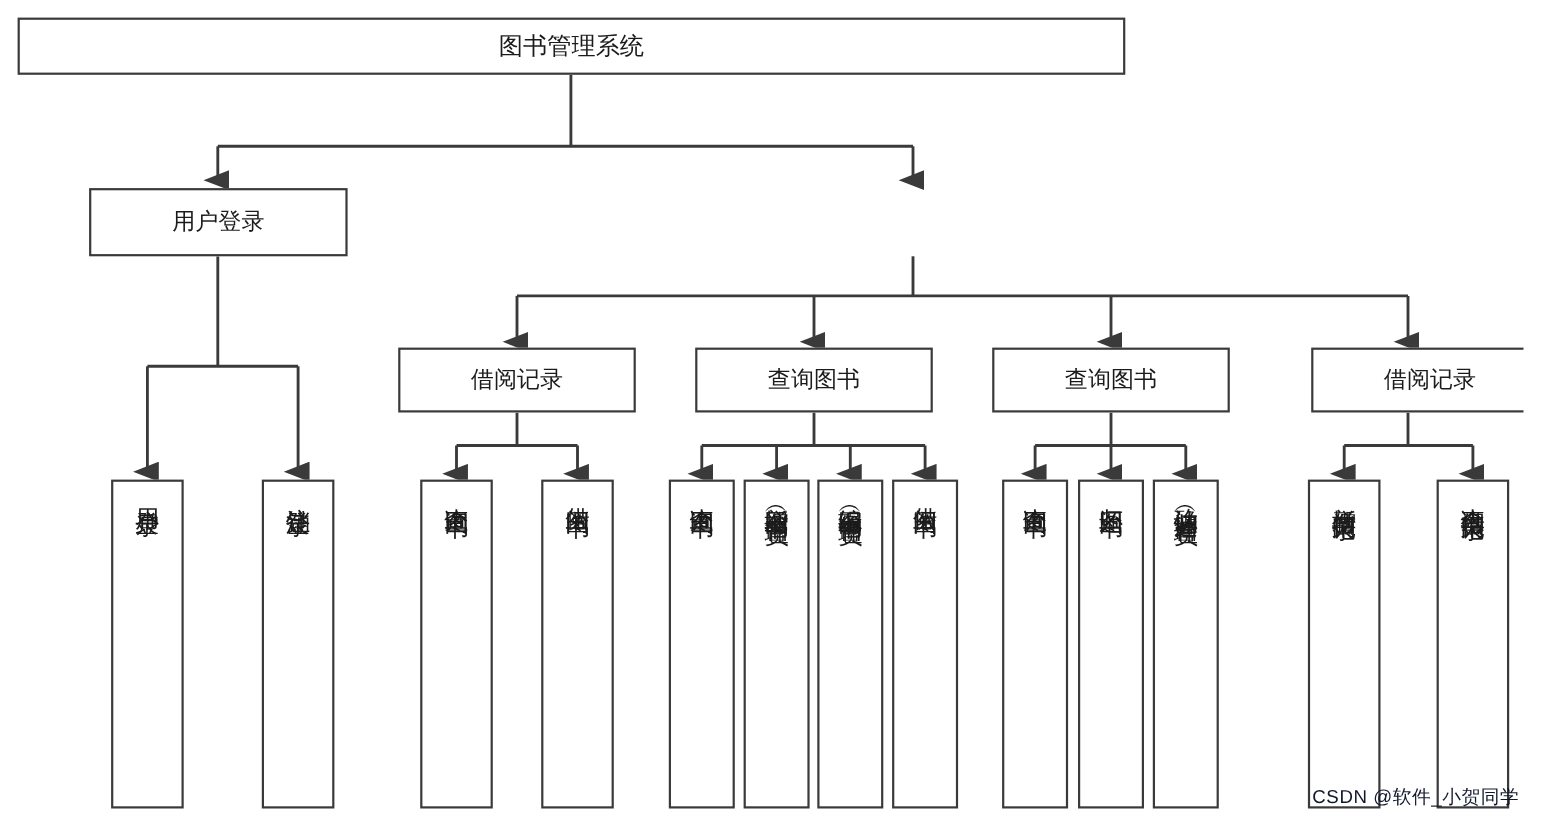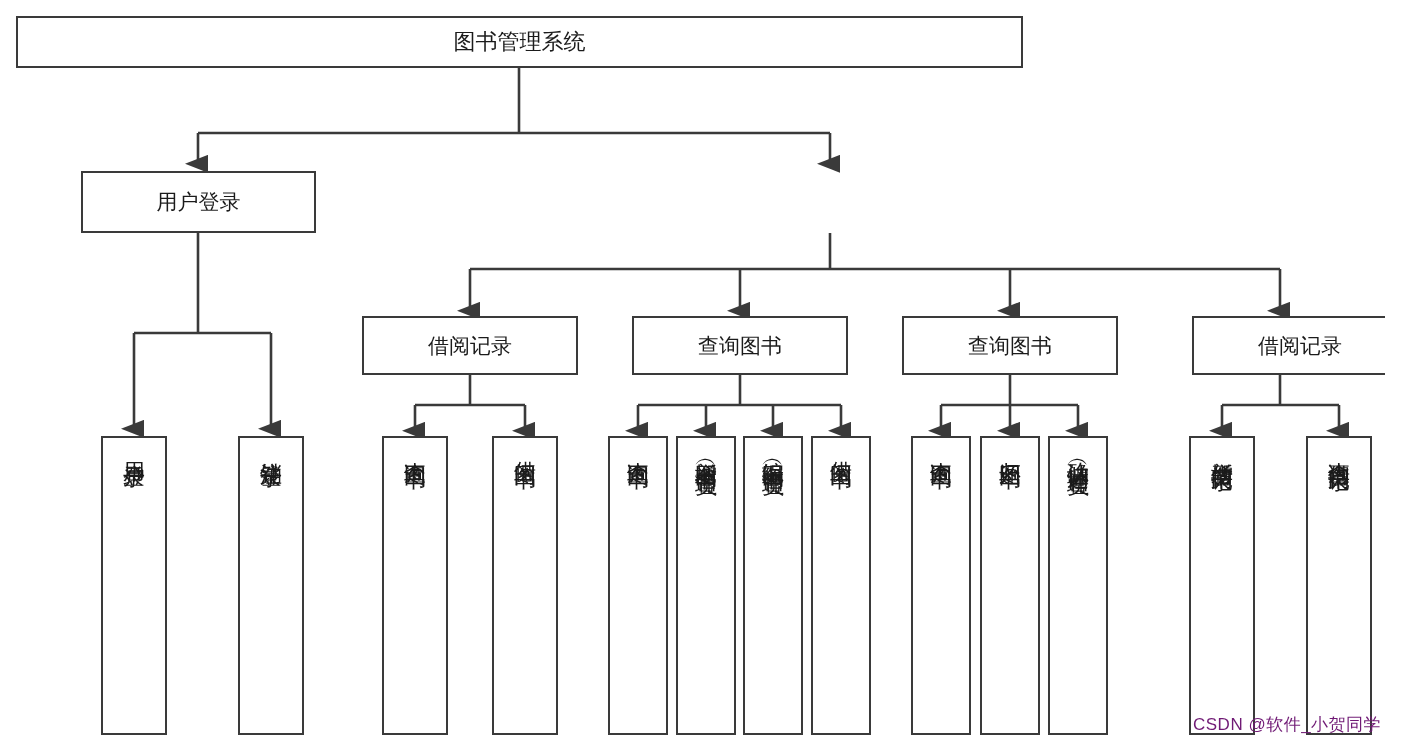"CSDN @软件_小贺同学" .watermark { color: #701a75 -> #0f172a }
